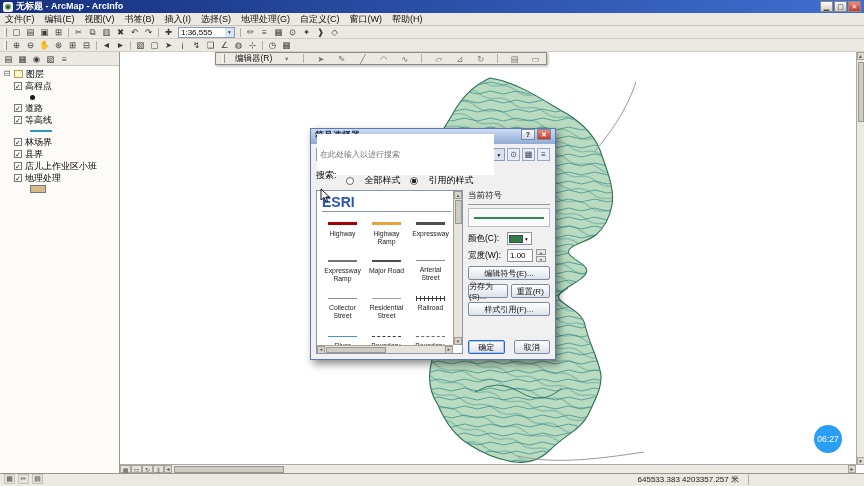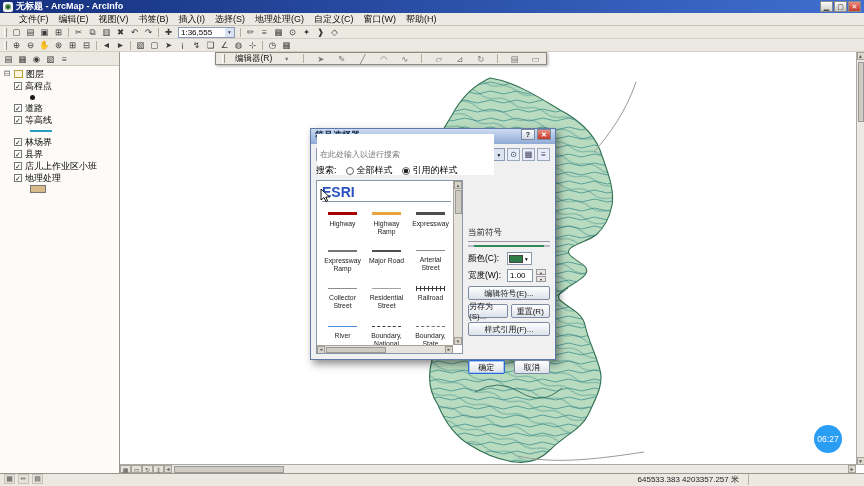"文件(F)" .menubar { padding-left: 14px -> 0 }
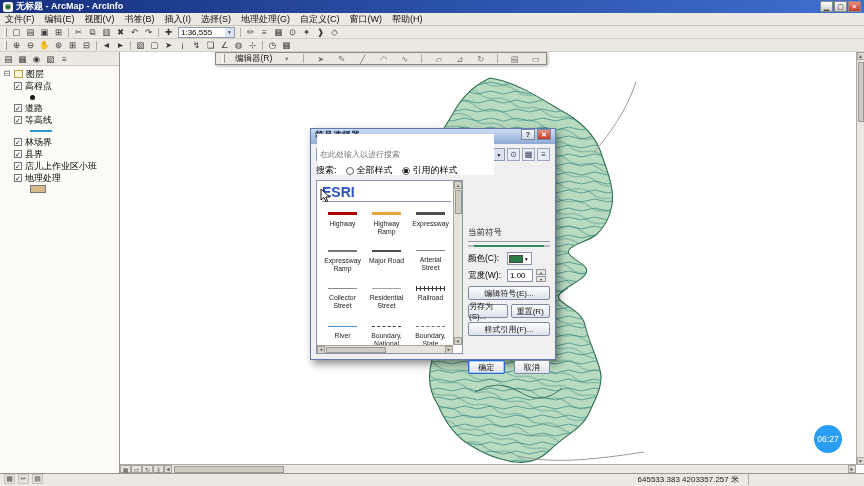"全部样式" .radio { gap: 3px -> 11px; margin-top: none -> 10px }
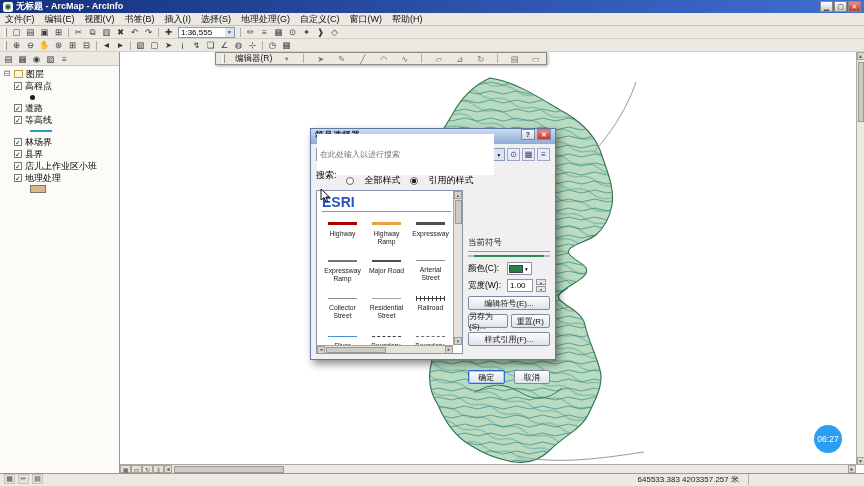"当前符号" .cur-label { margin-top: 47px -> none }
